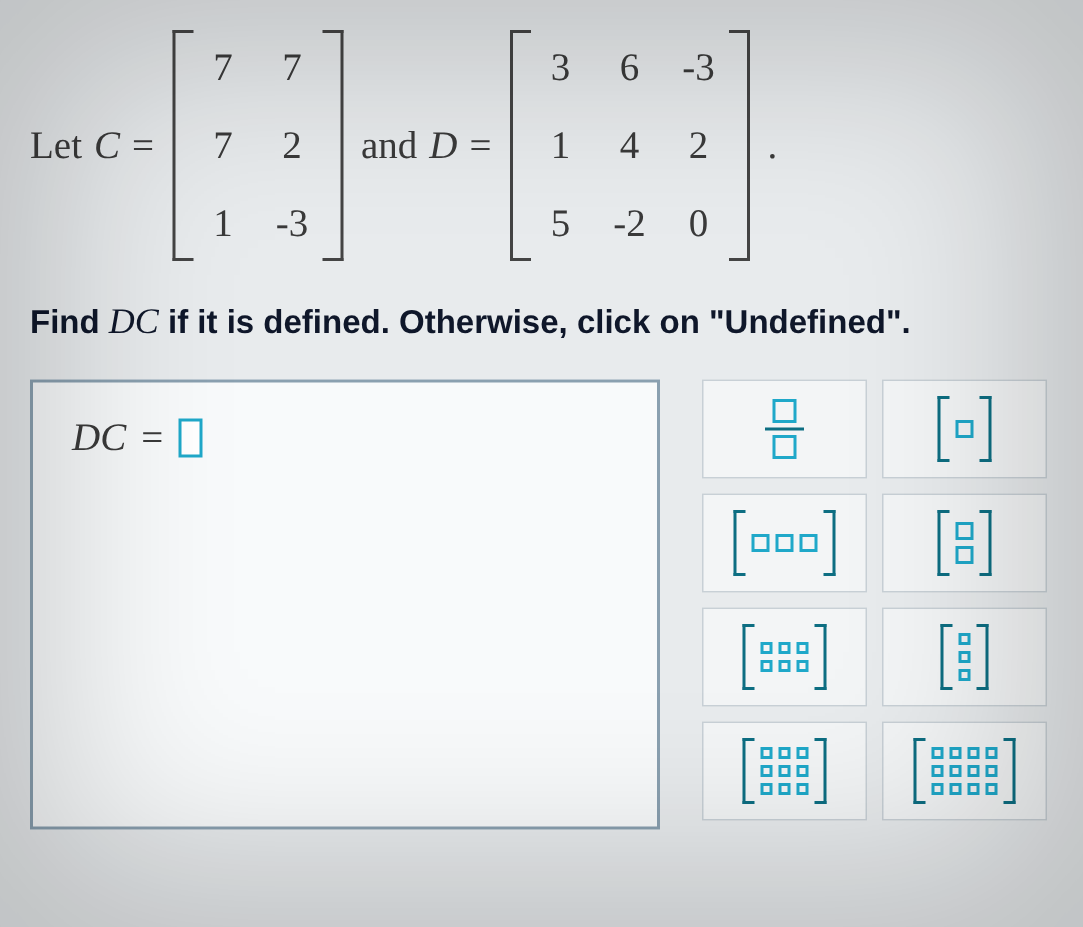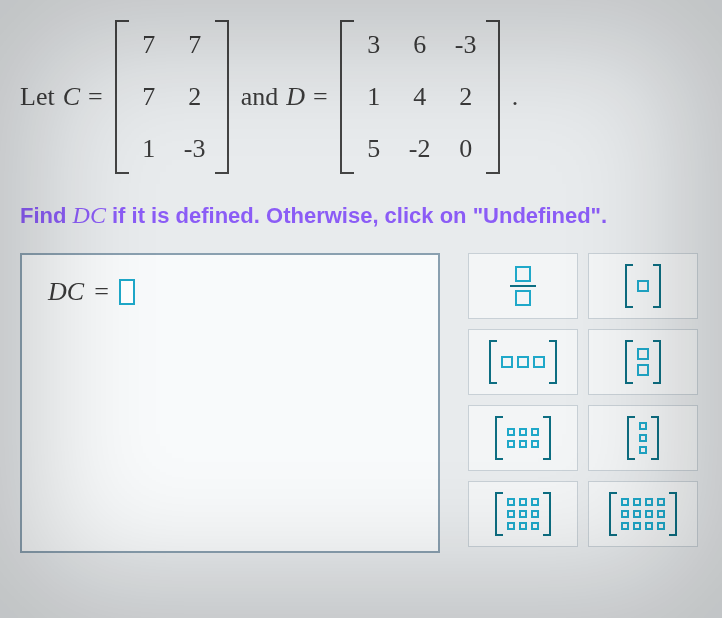"Find DC if it is" .instruction { color: #8b5cf6 -> #0f172a }
